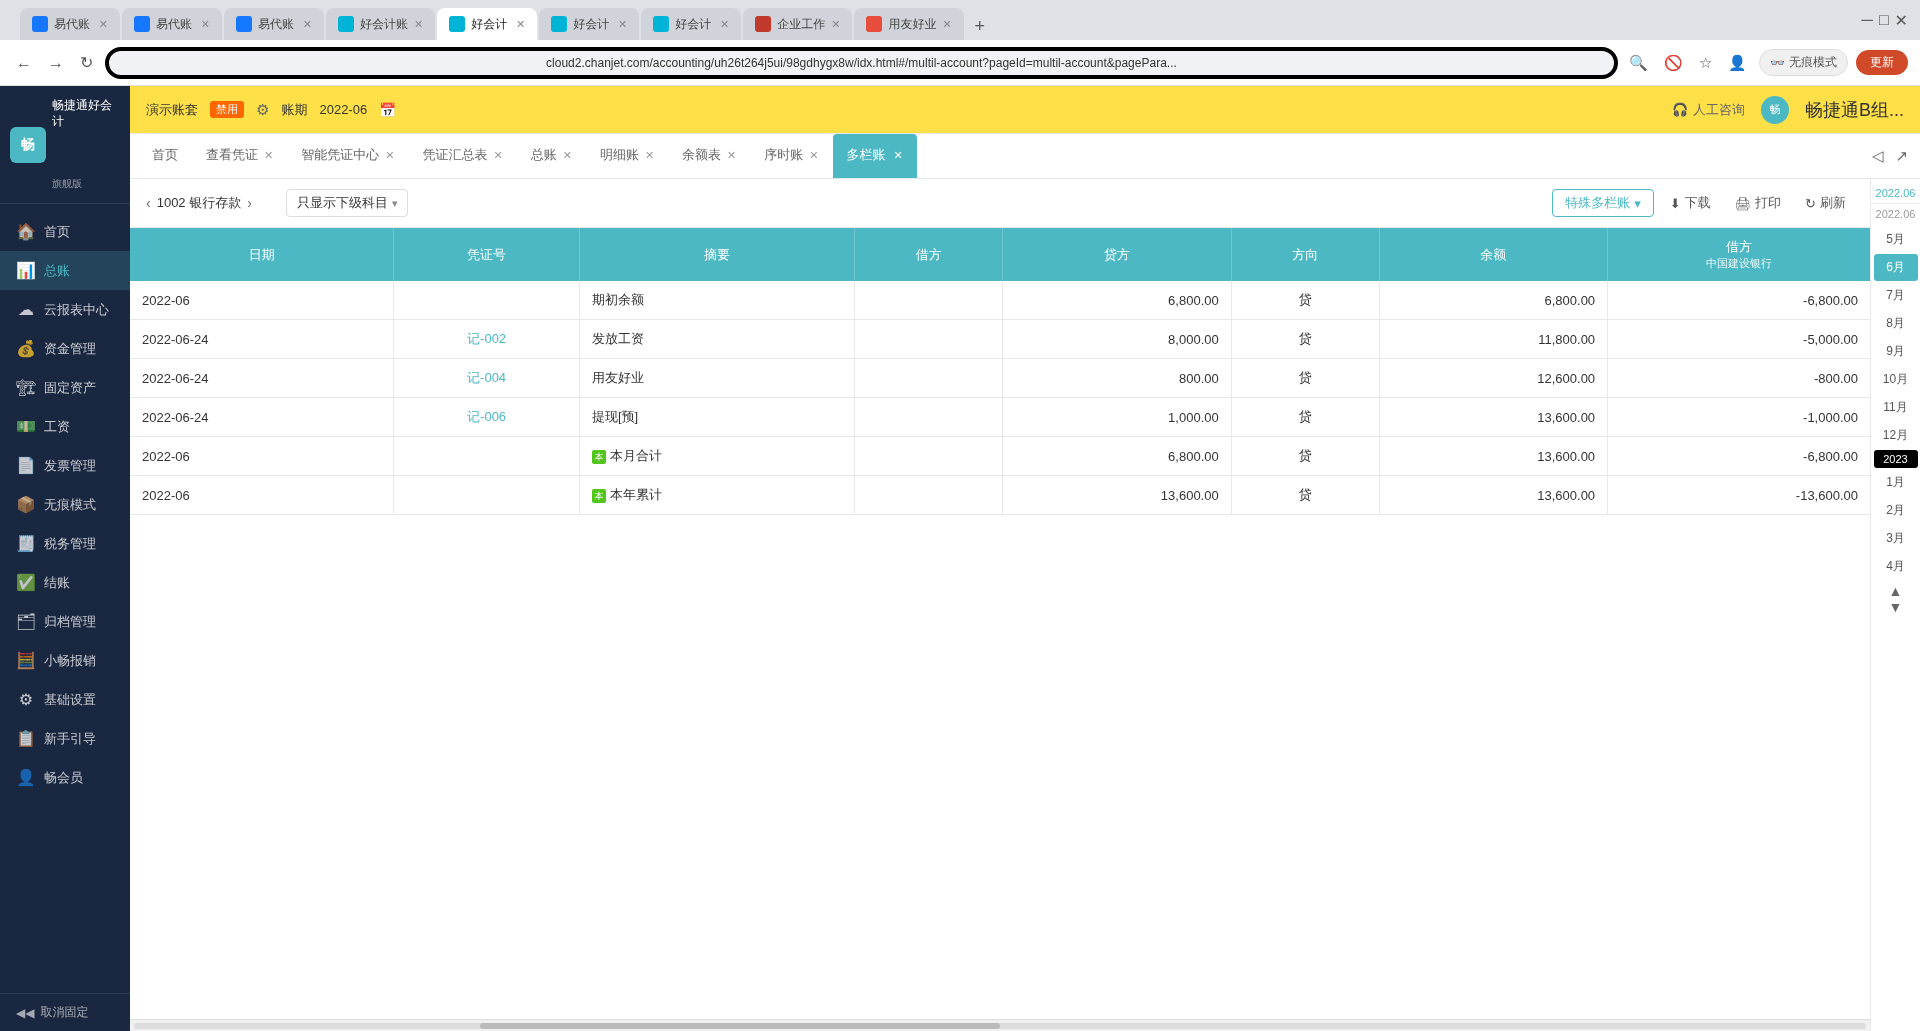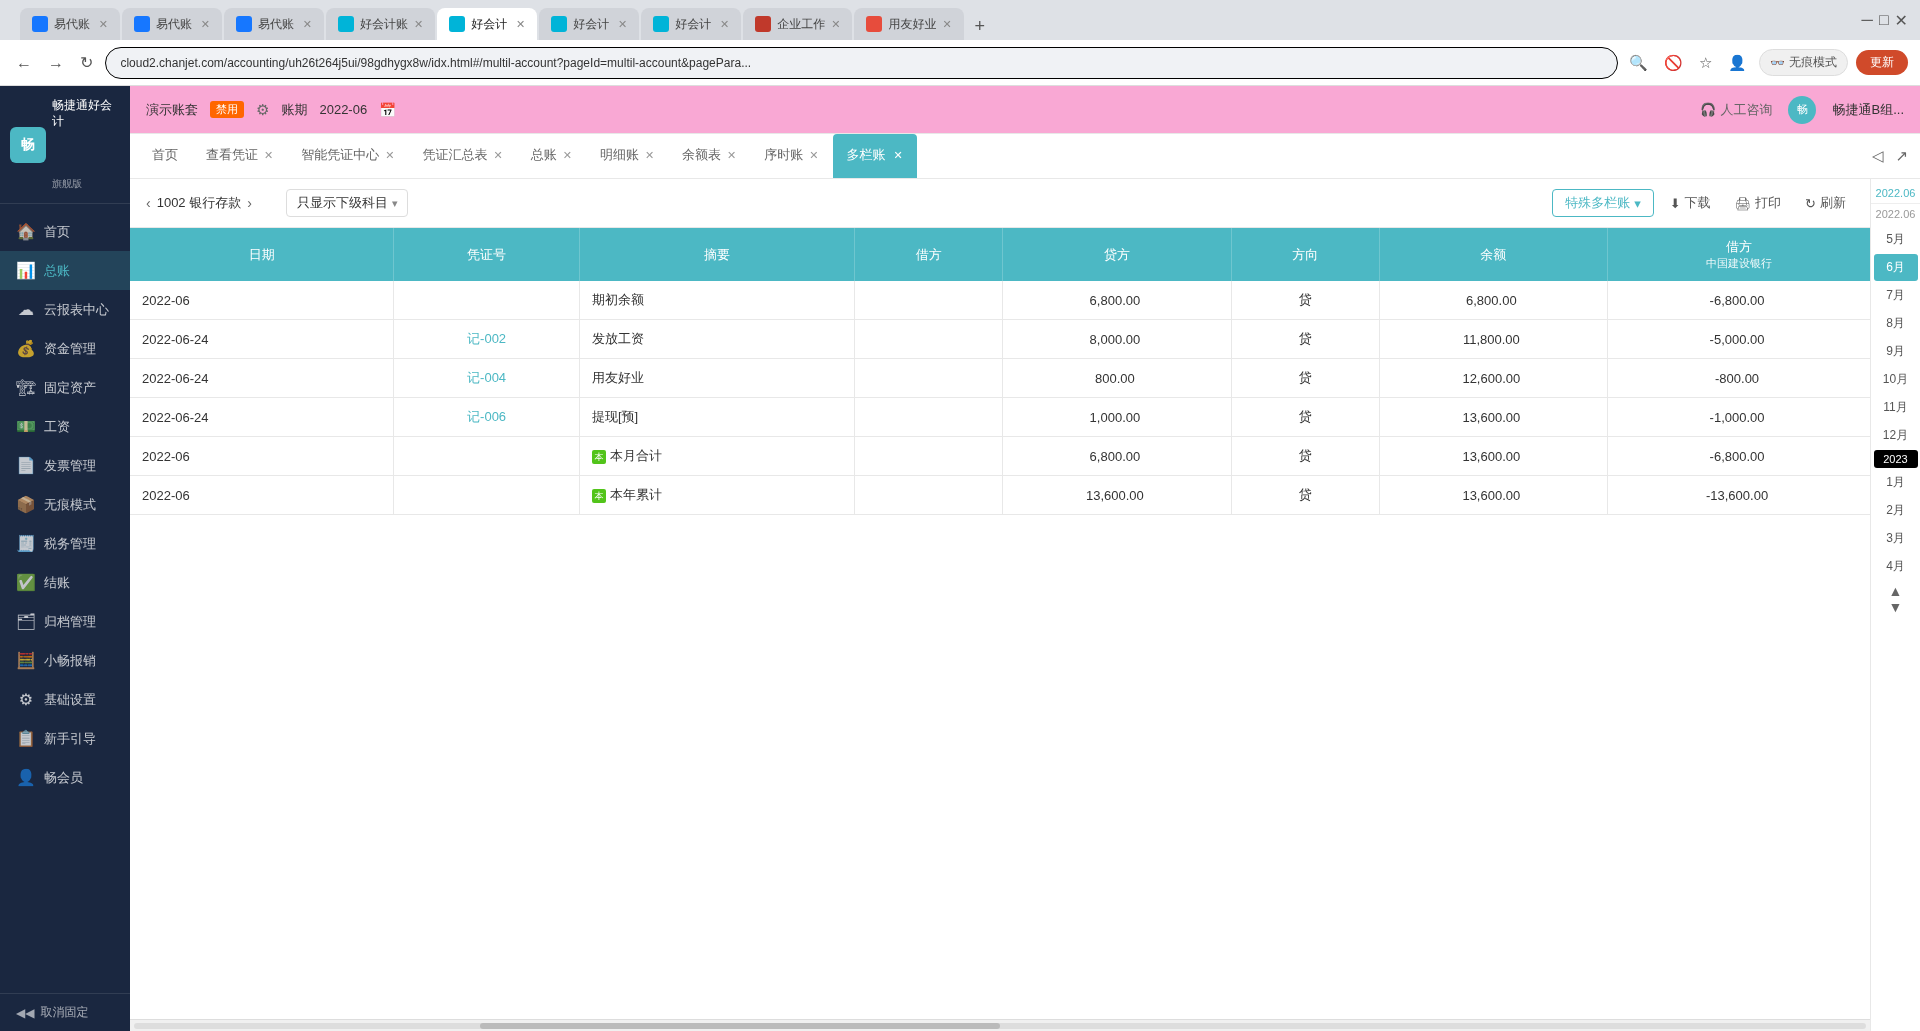"cloud2.chanjet.com/accounting/uh26t264j5" .address-input { border: 1px solid #000000 -> 4px solid #000000; text-align: none -> center }
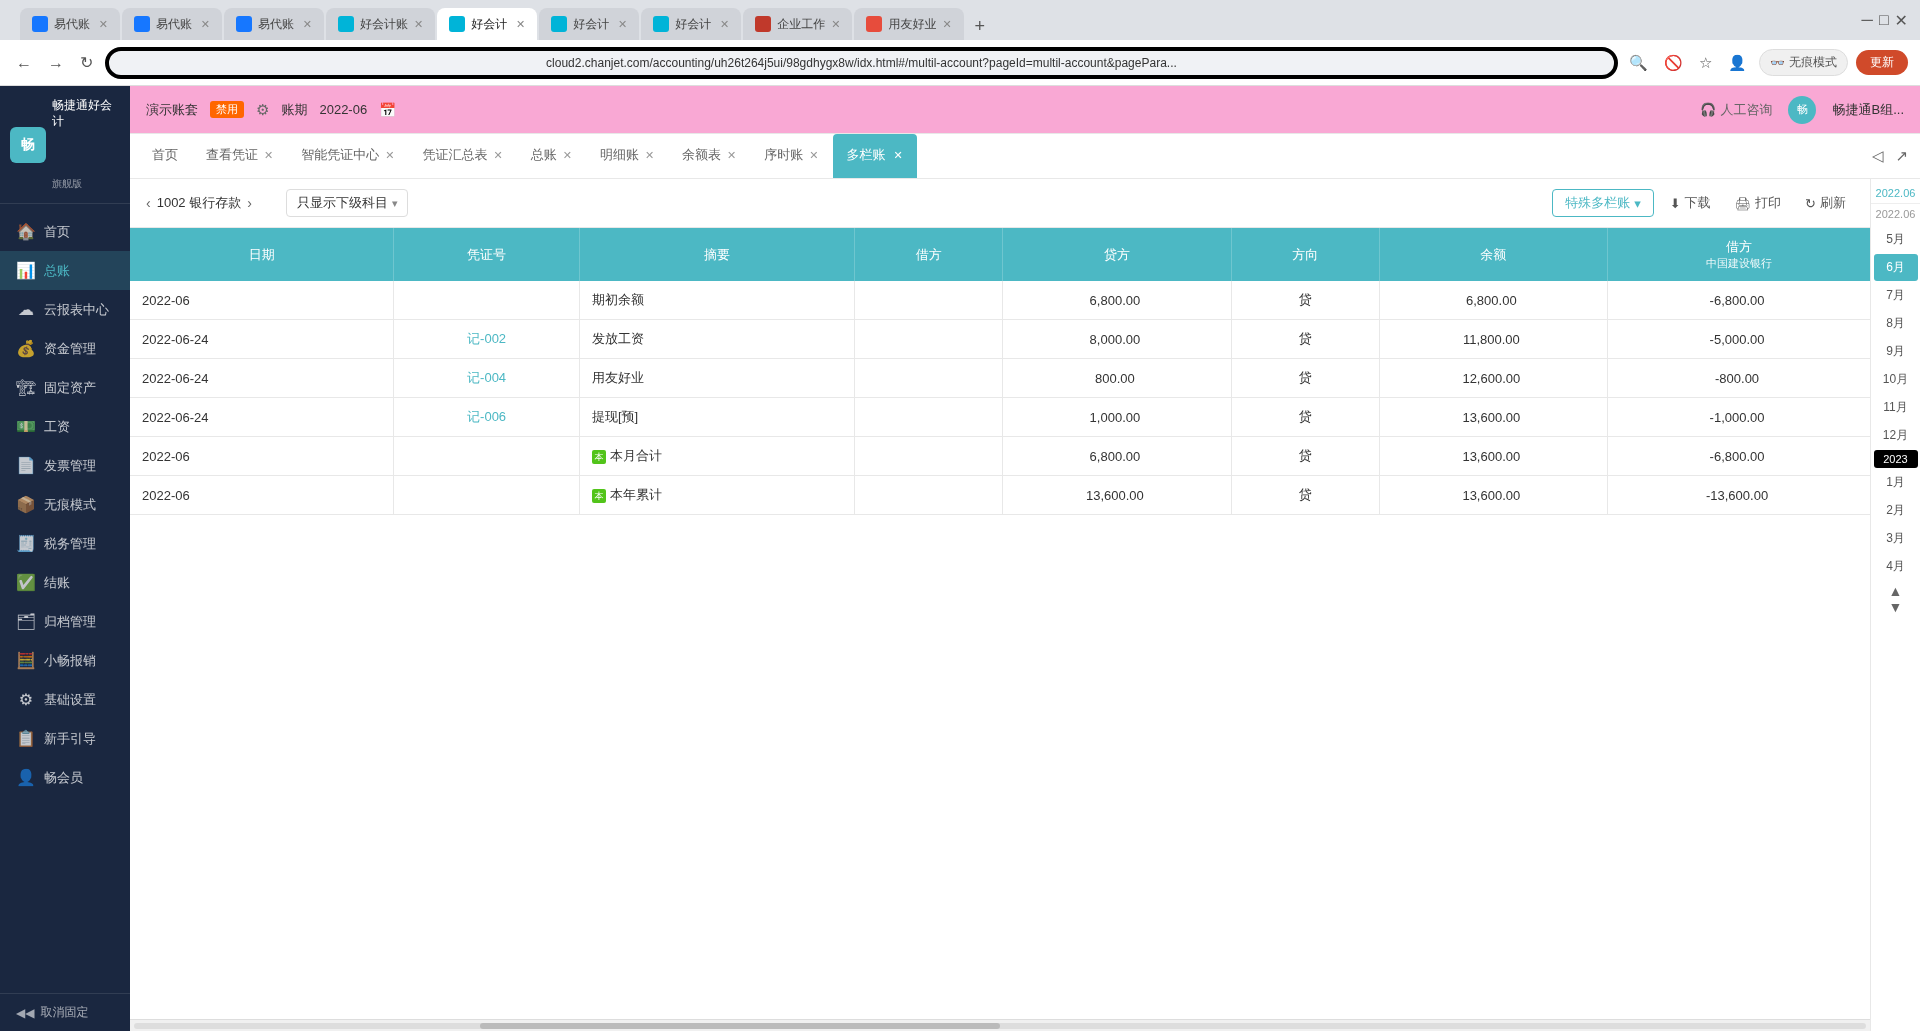"演示账套" .top-bar { background: #f9a8d4 -> #fde047 }
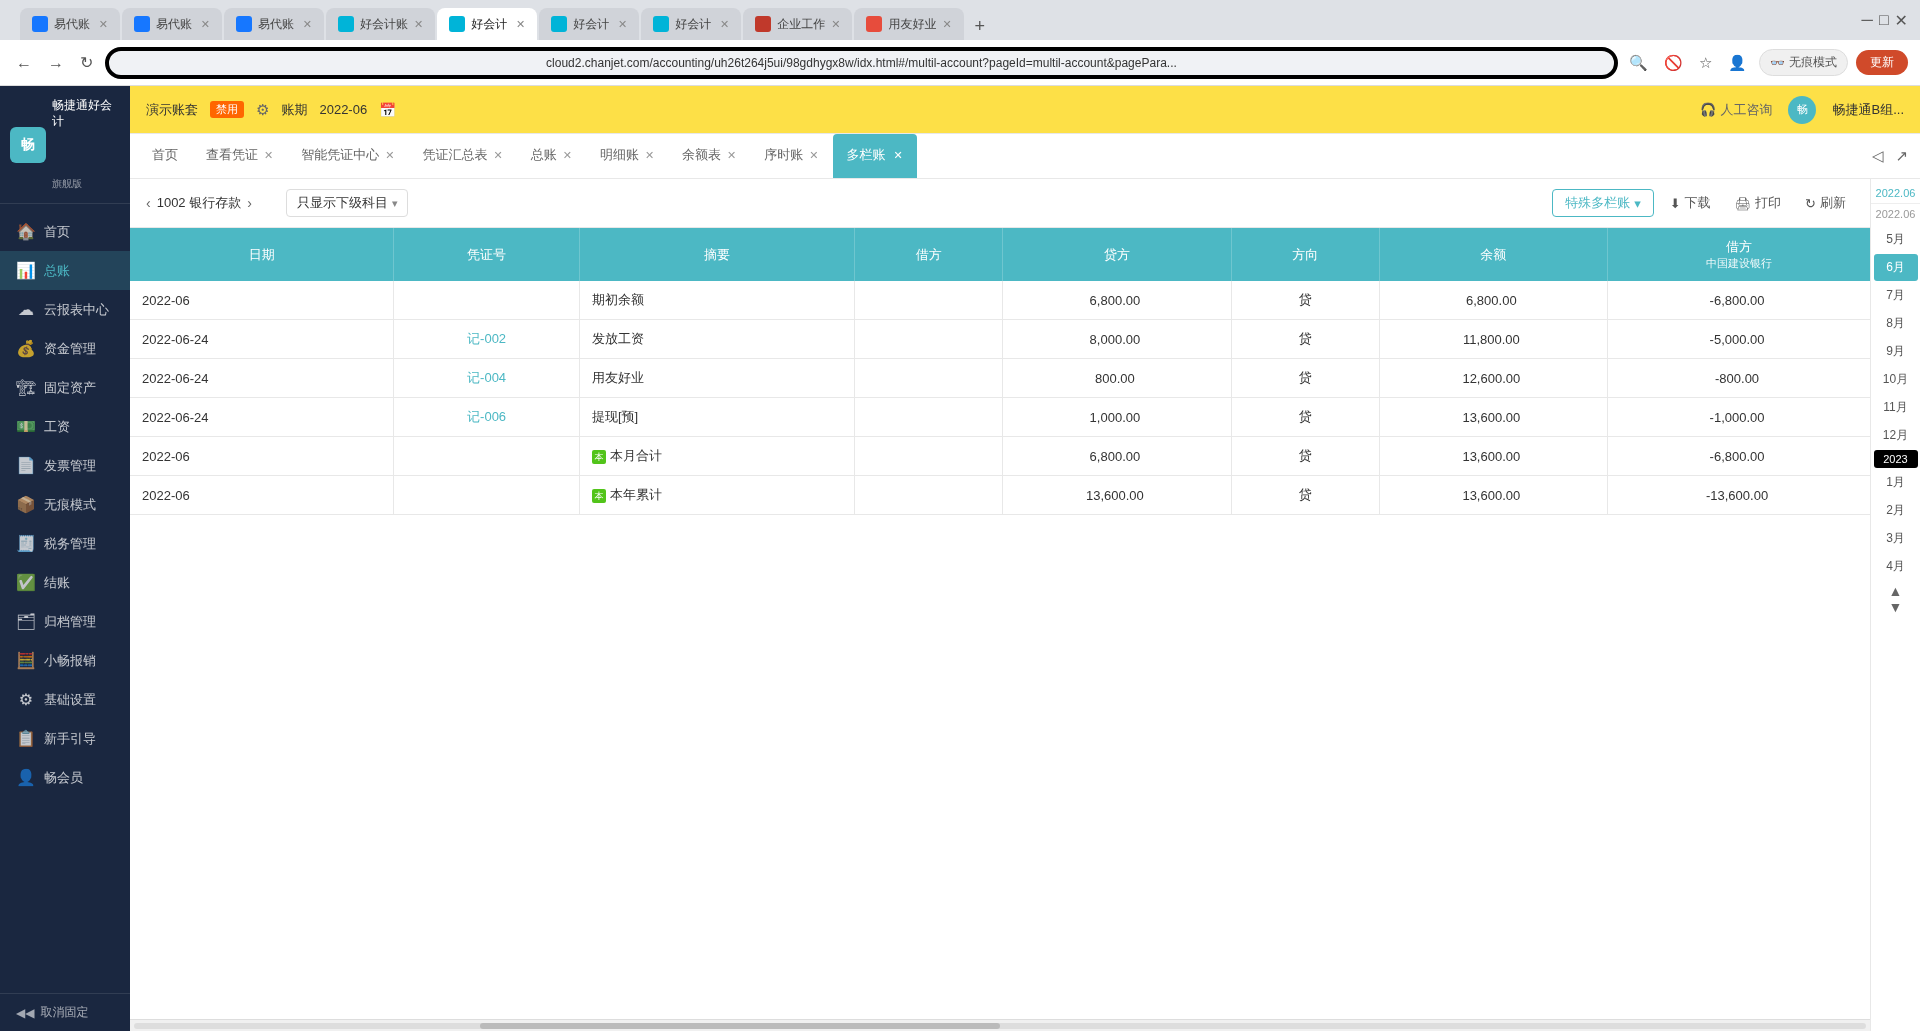"畅捷通B组..." .user-name { font-size: 13px -> 18px }
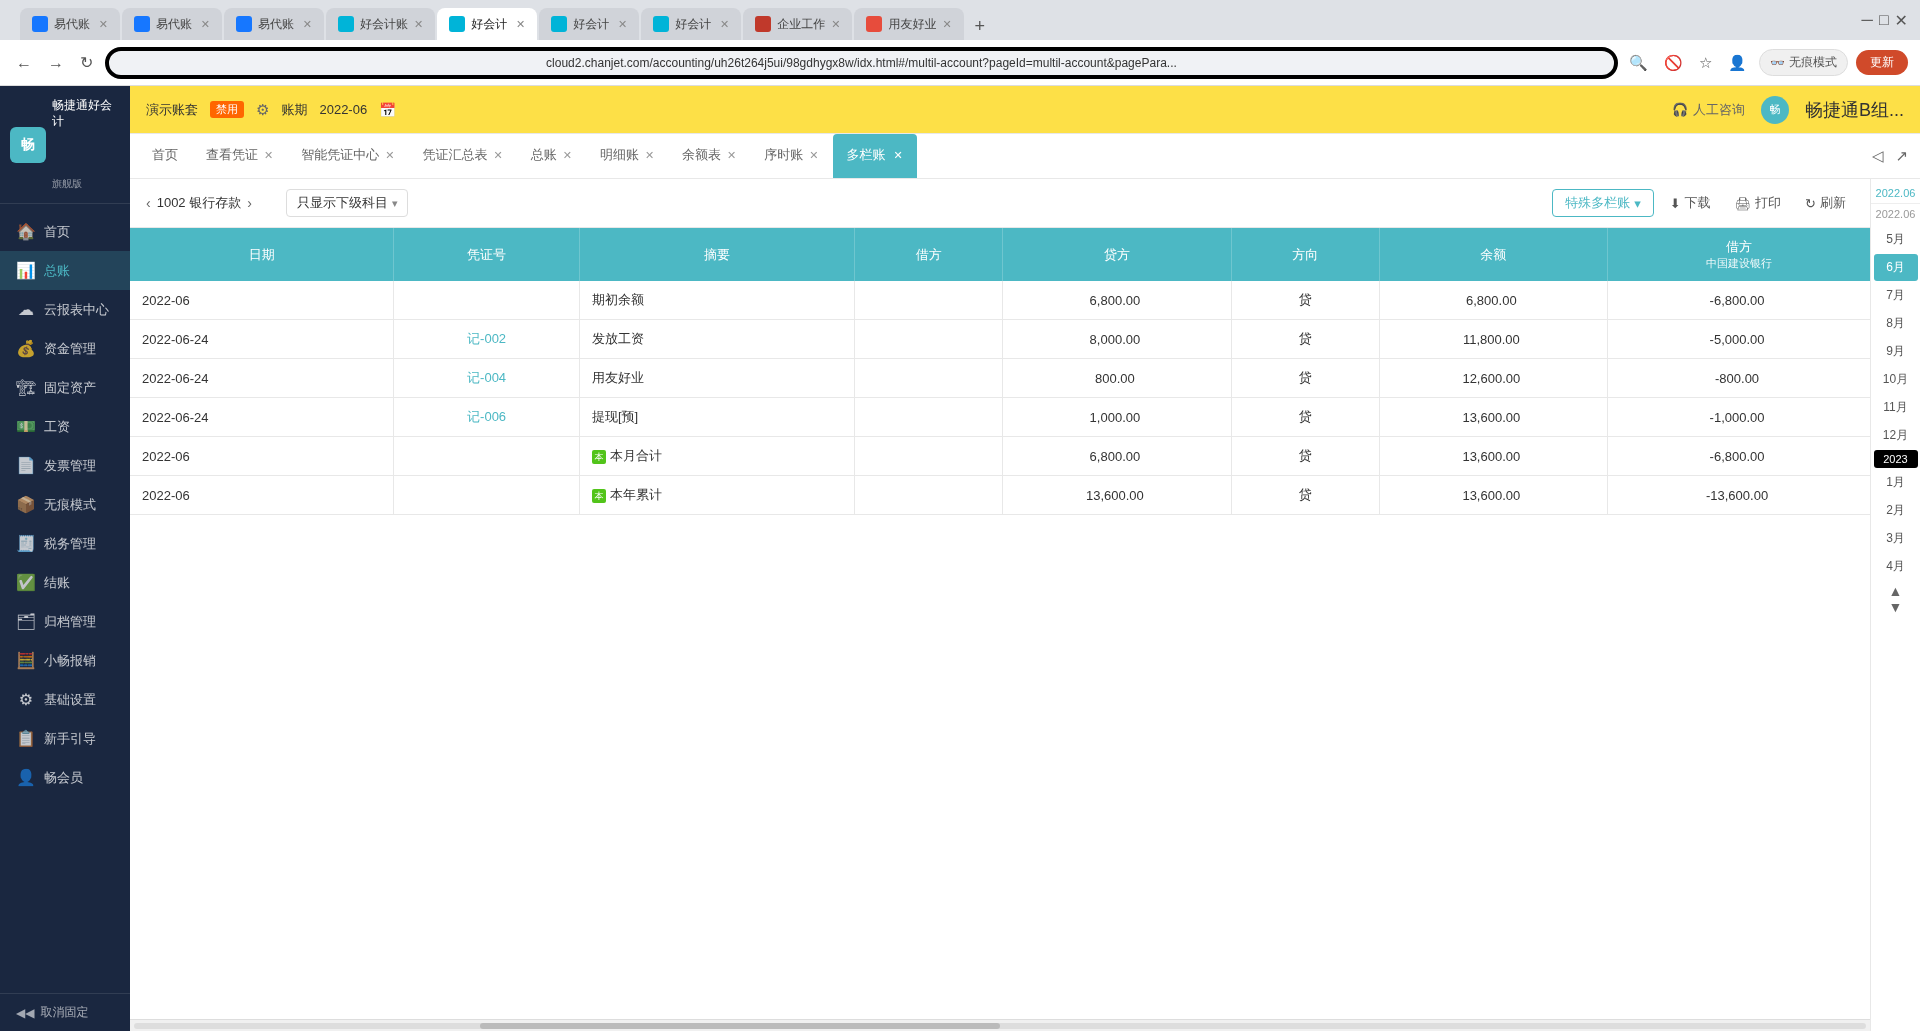"6,800.00" .td-right { text-align: center -> right }
